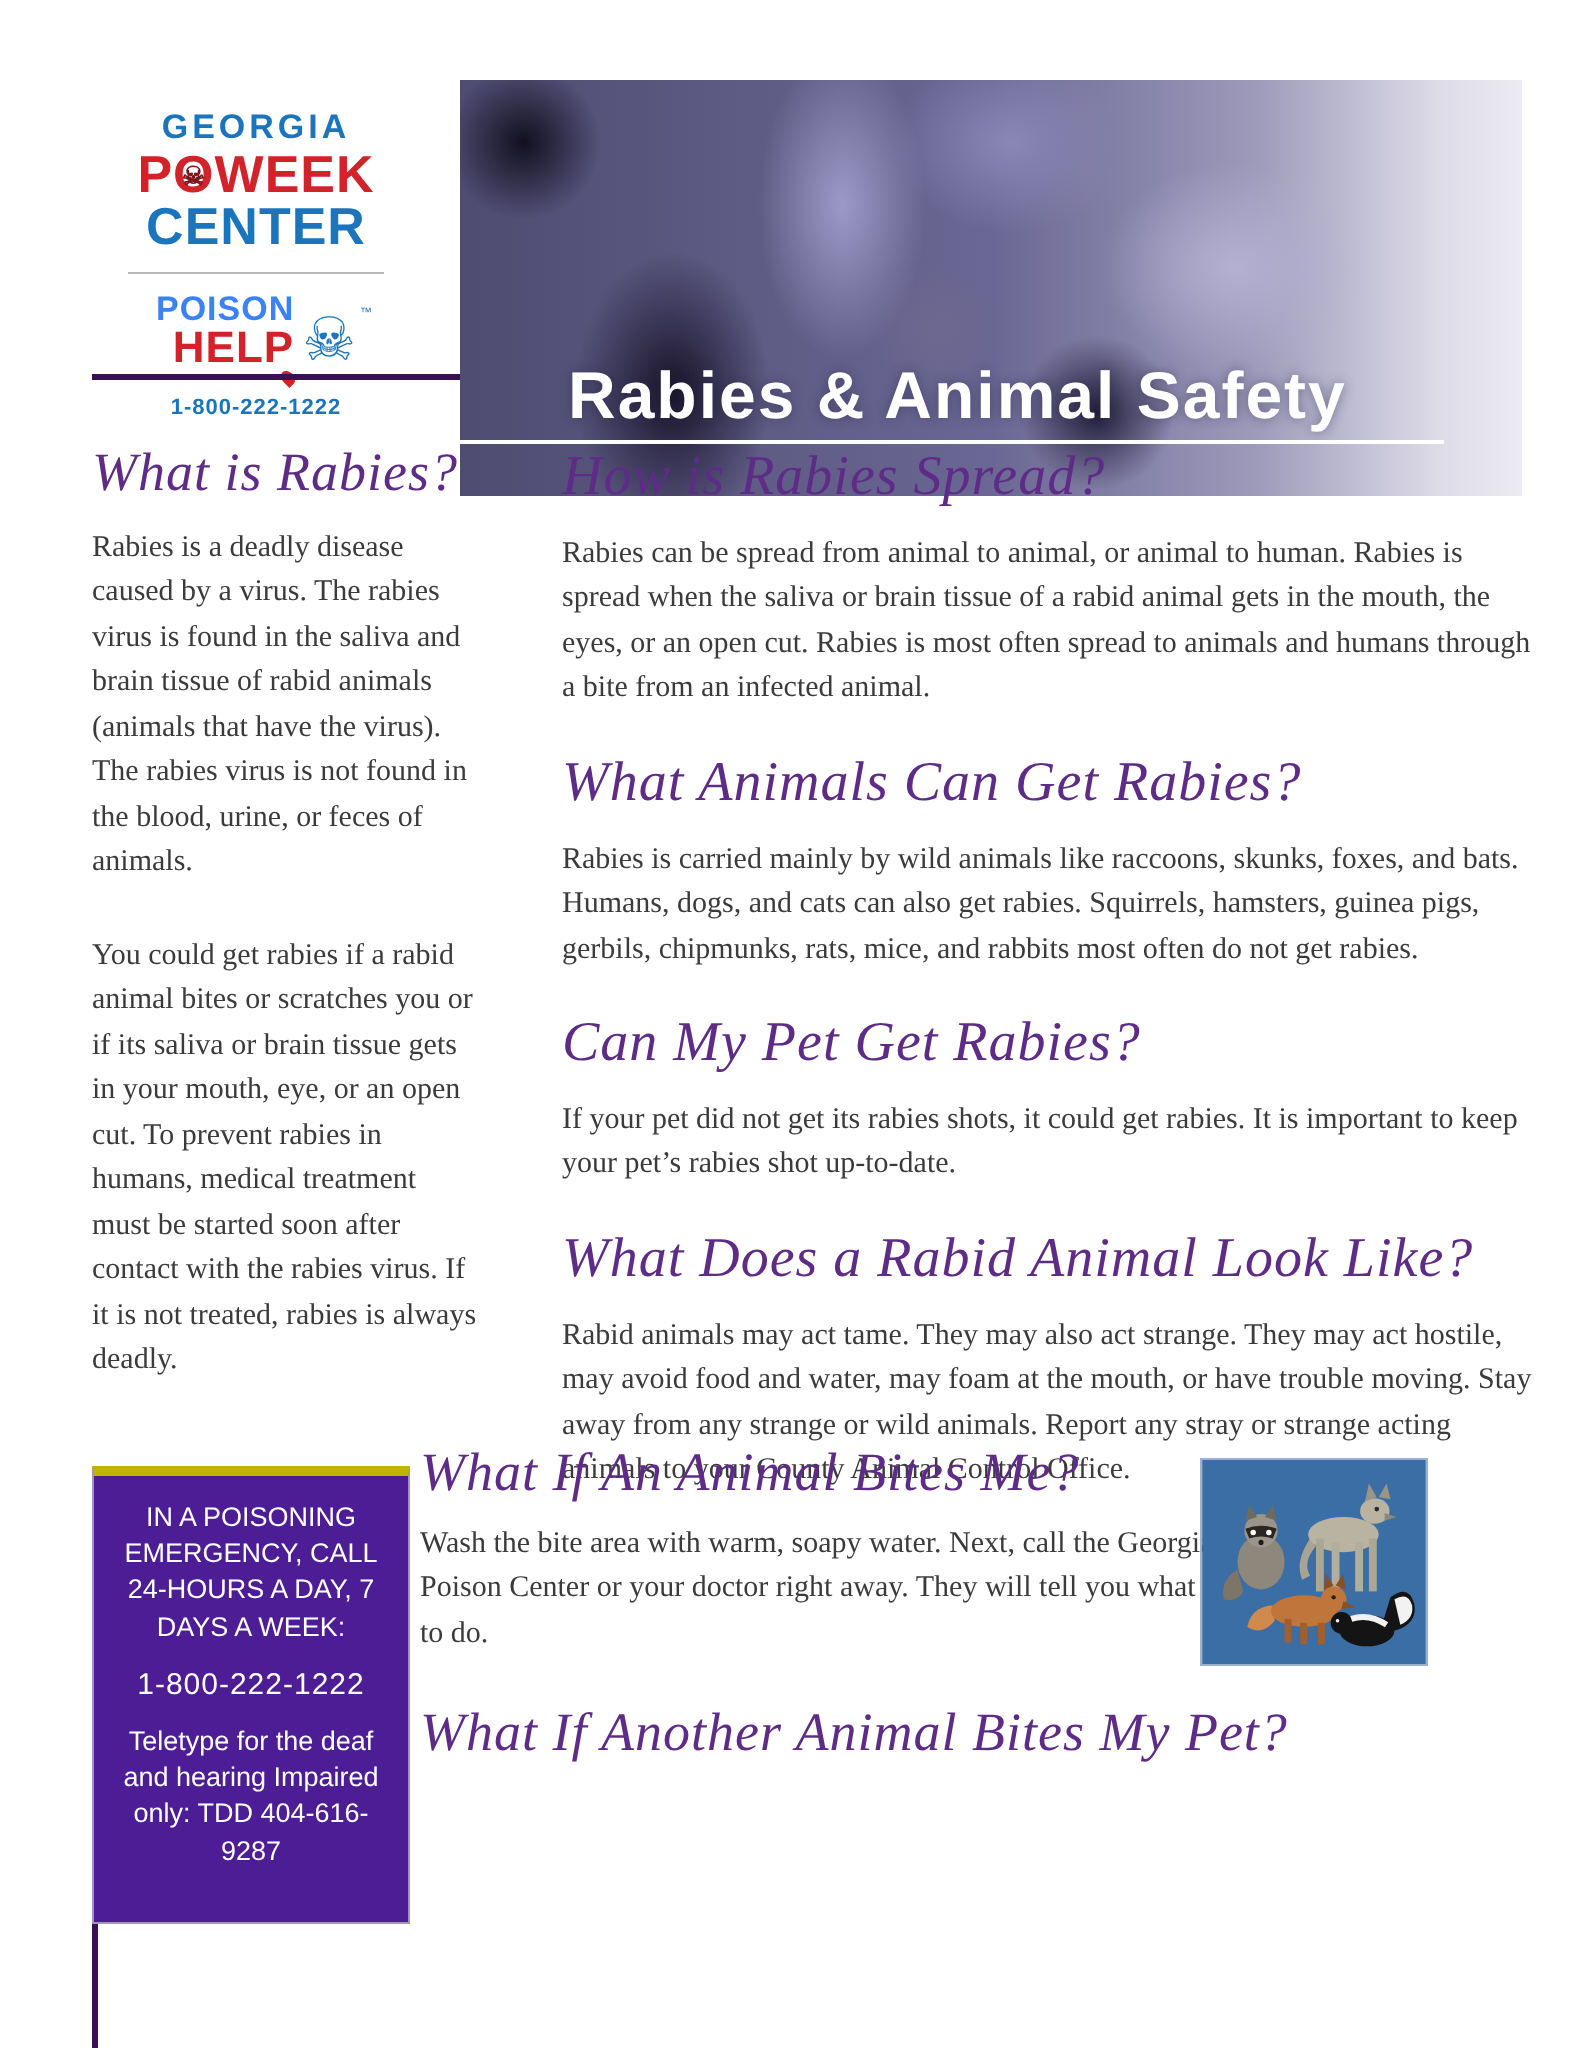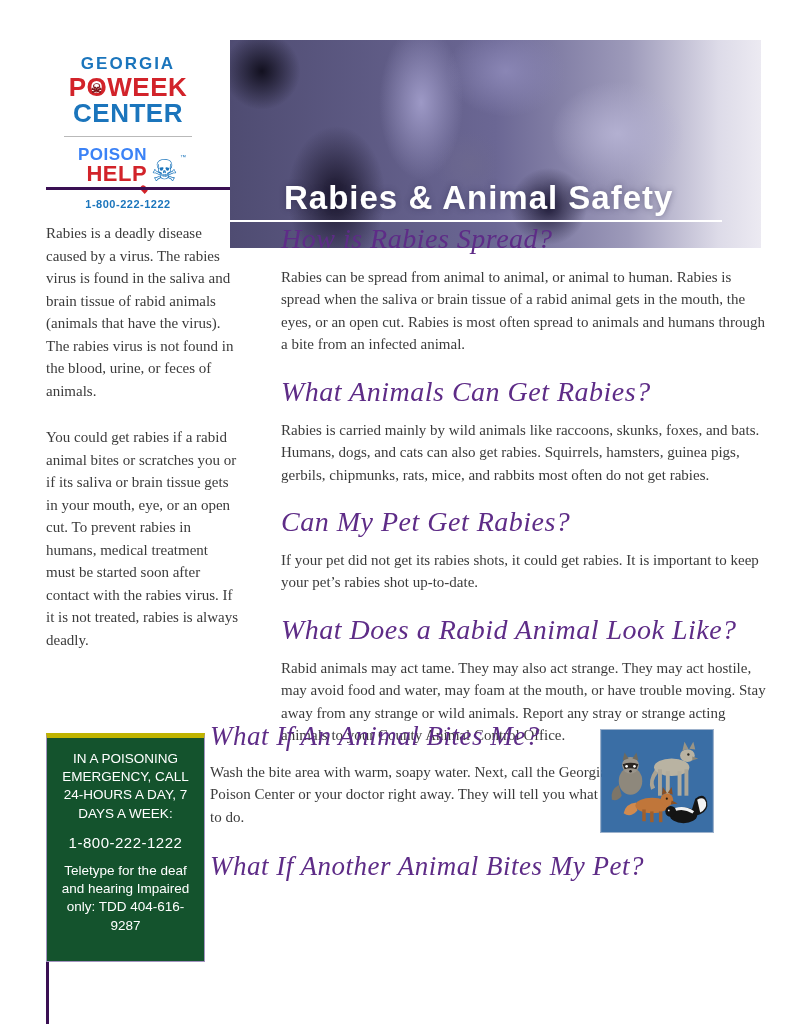"What is Rabies?" h2.sect { html: none -> <h2>What is Rabies?</h2> }
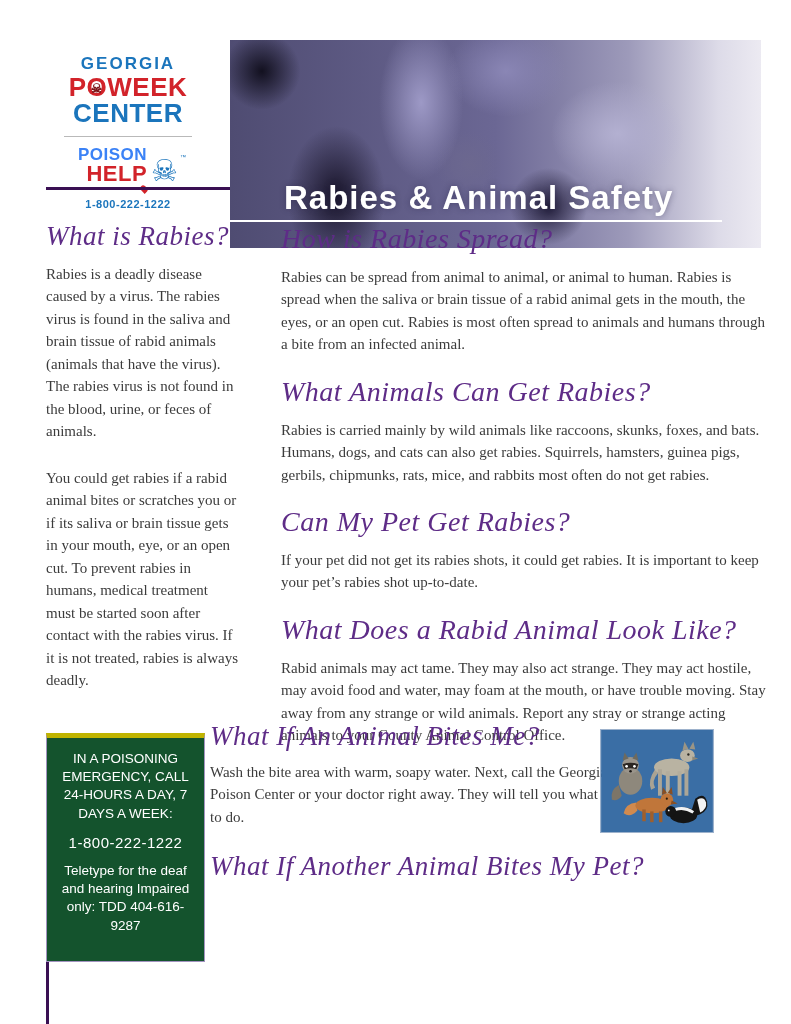"IN A POISONING EMERGENCY, CALL" .emergency-box { background: #14532d -> #4c1d95 }
